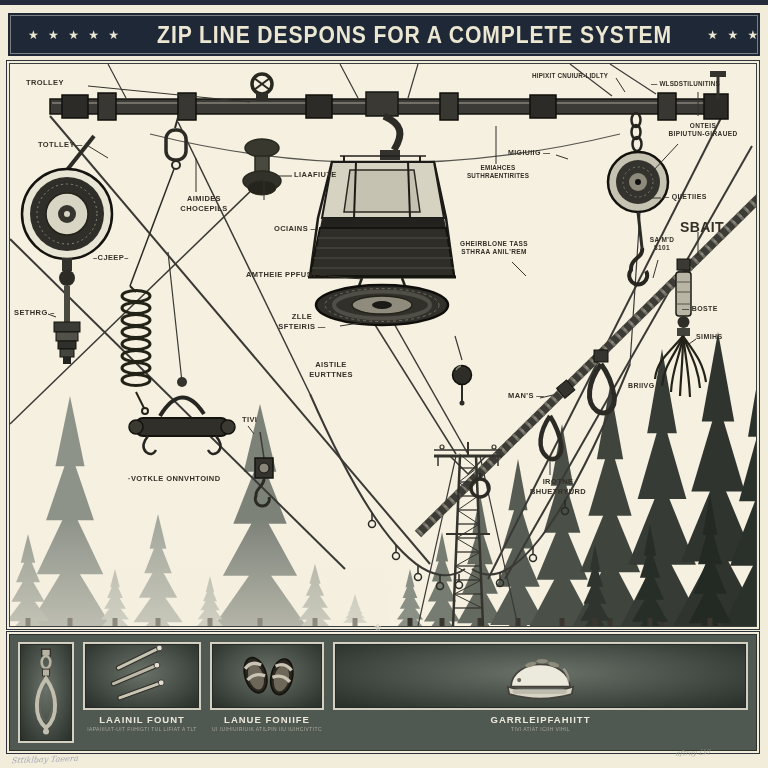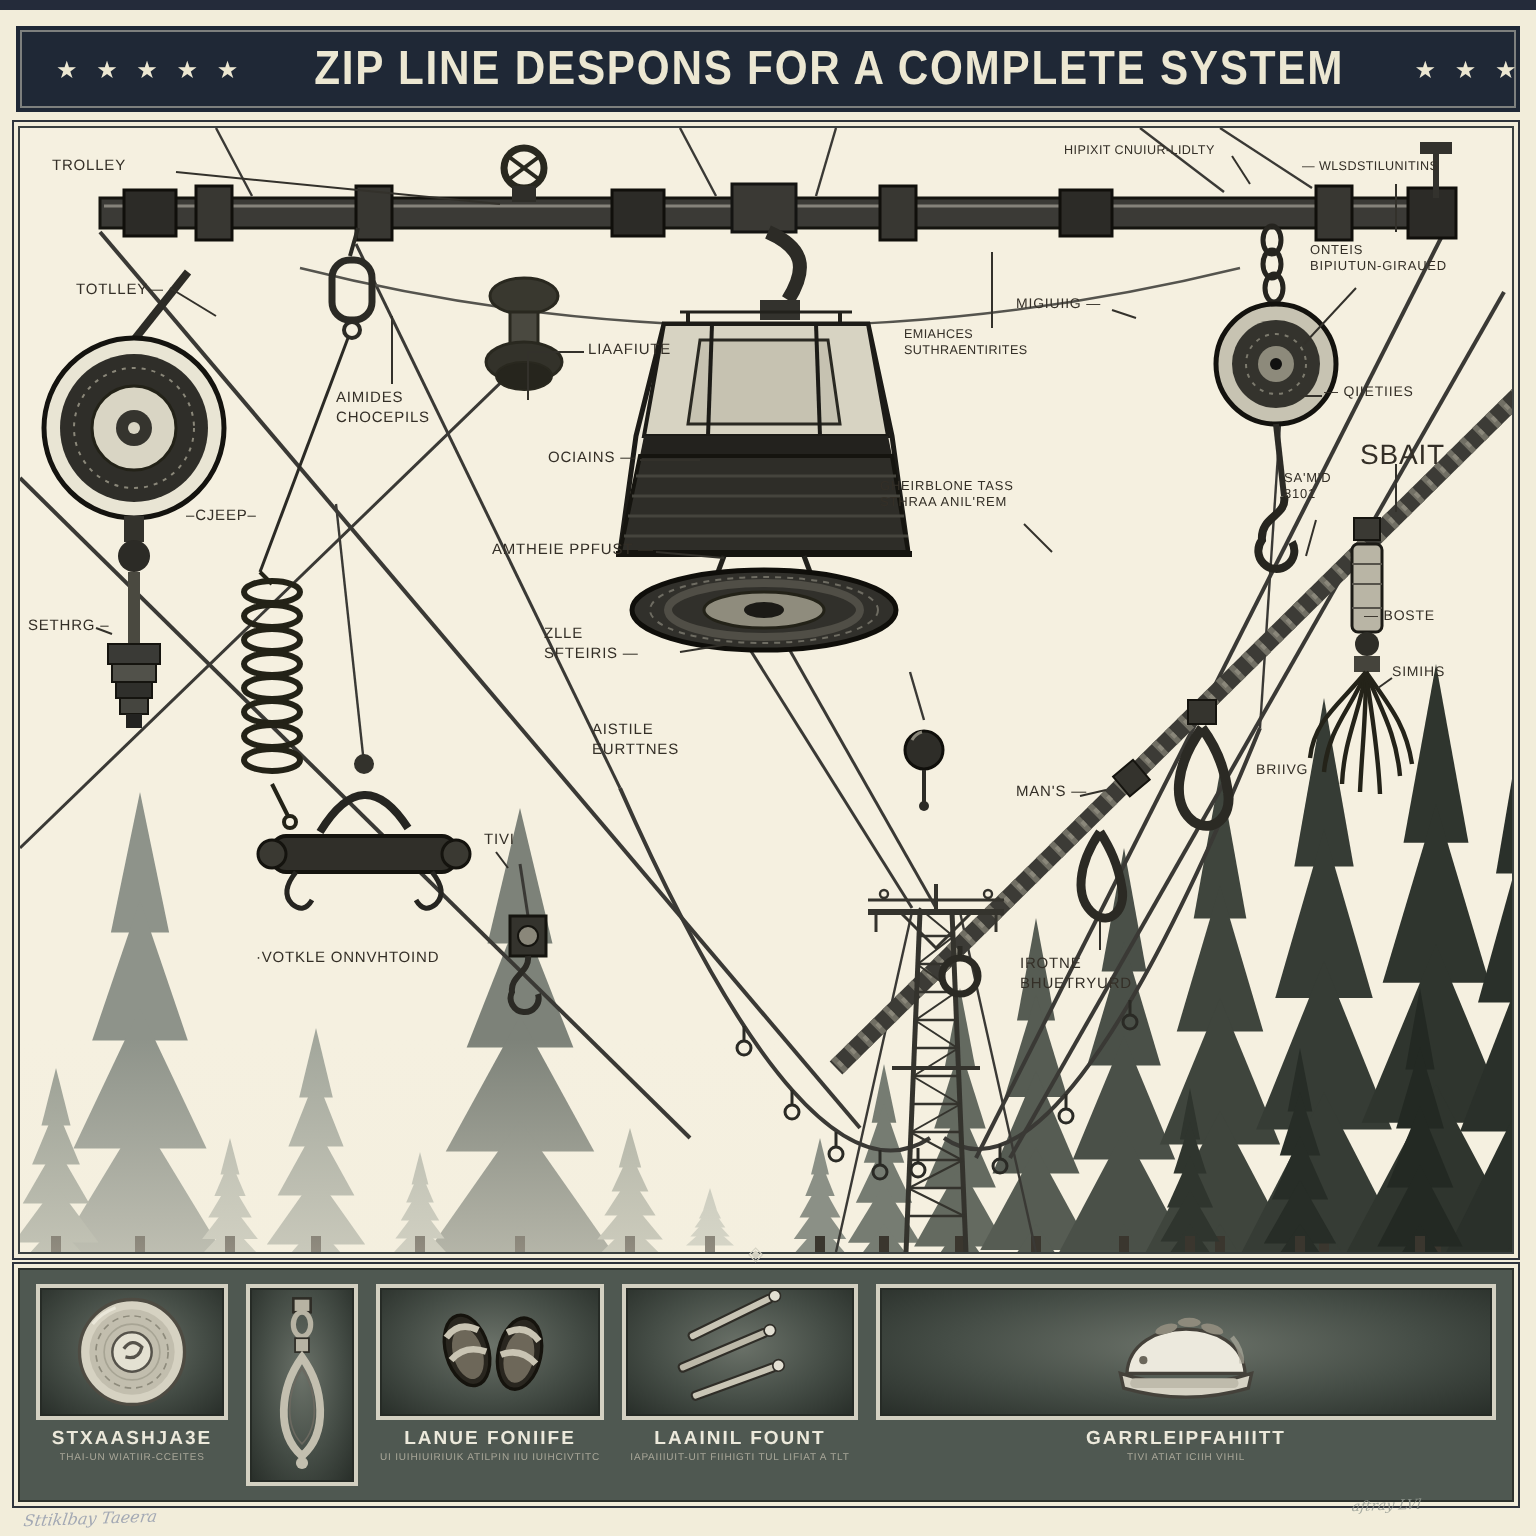"TROLLEY" .lbl { font-weight: normal -> bold }
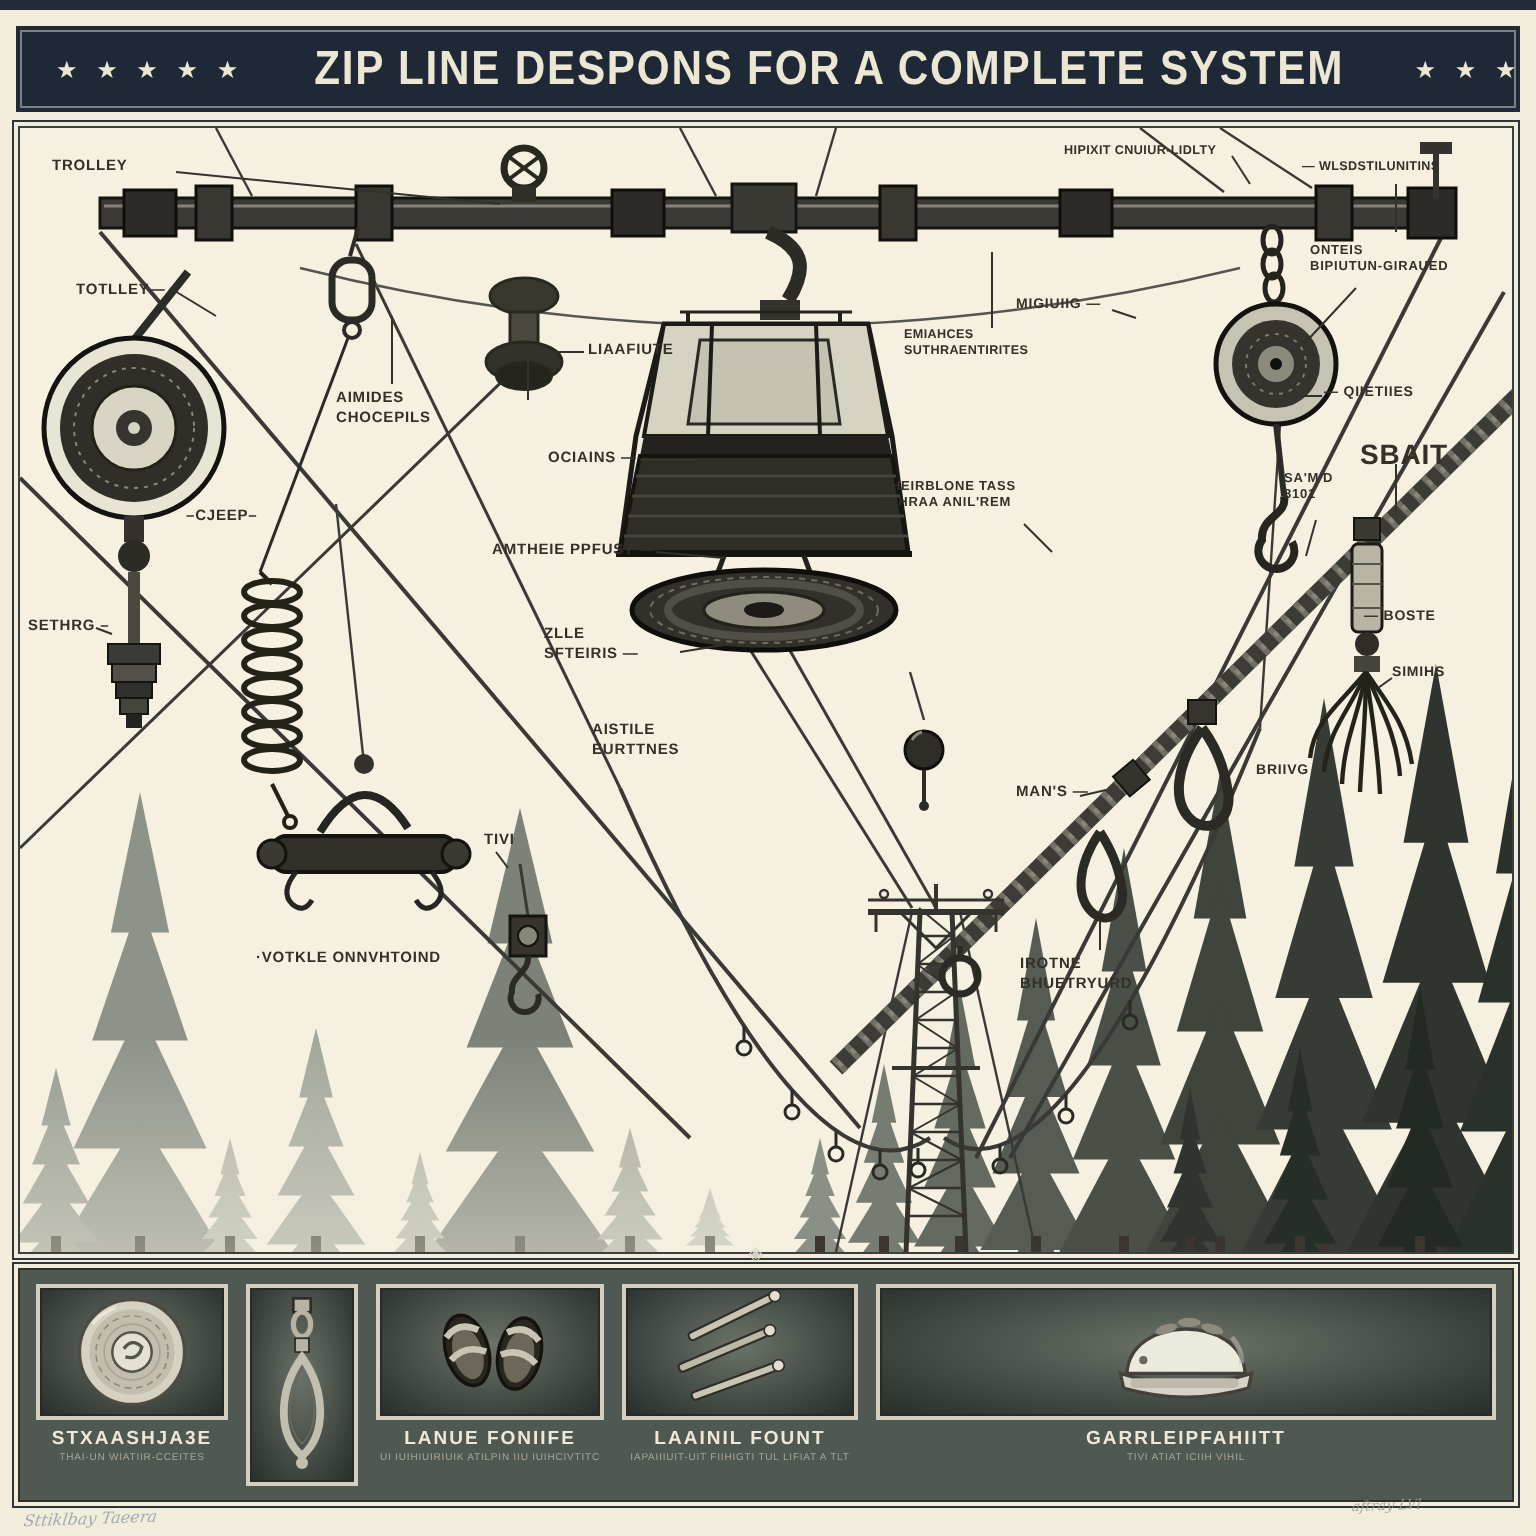"AIMIDES" .lbl.c { text-align: none -> center }
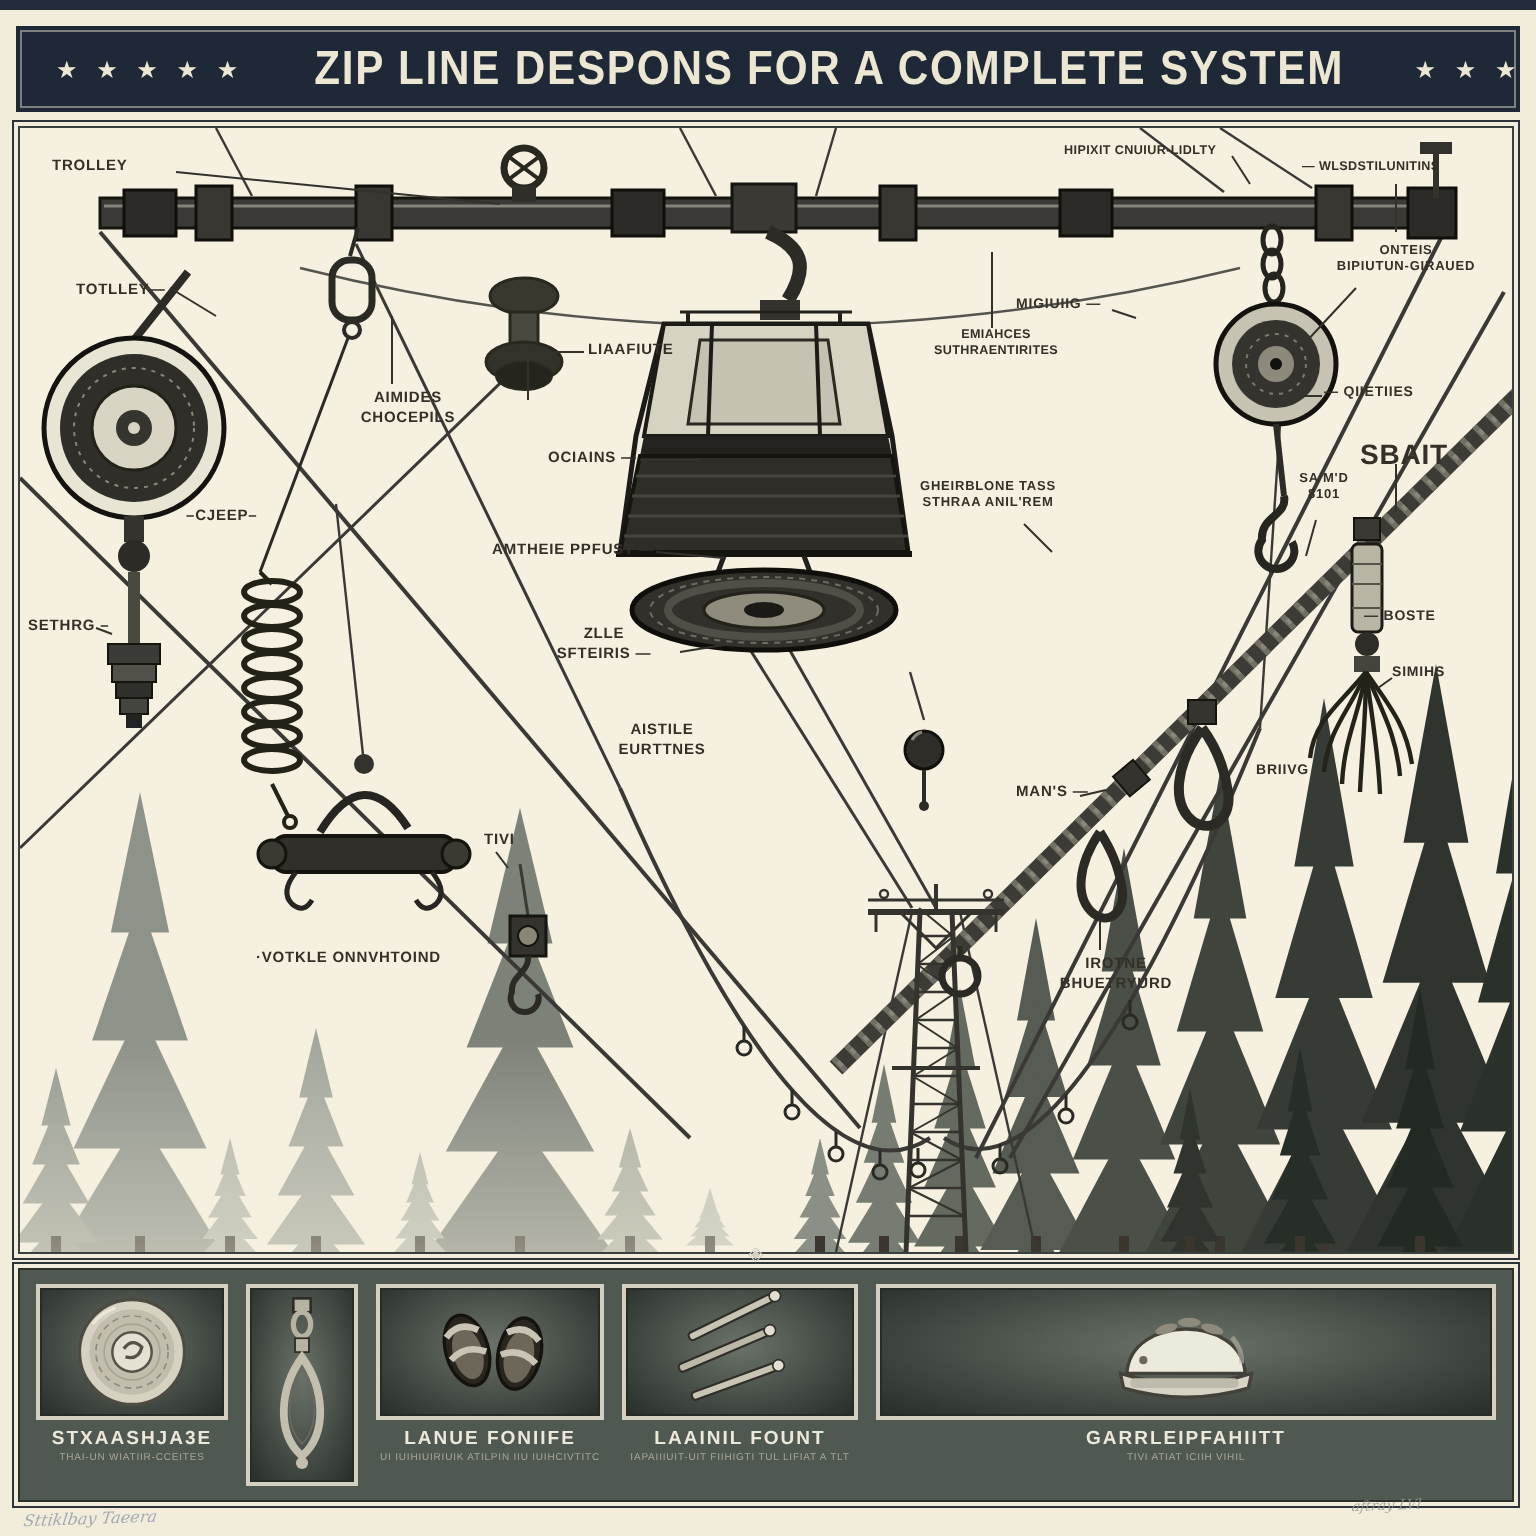"STXAASHJA3E" div.panel { html: <div> <div> <svg> <circle></circle> <circle></circle> <circle></circle> <circle></circle> <circle></circle> <path></path> <path></path> </svg> </div> <div>STXAASHJA3E</div> <div>THAI-UN WIATIIR-CCEITES</div> </div> -> none }
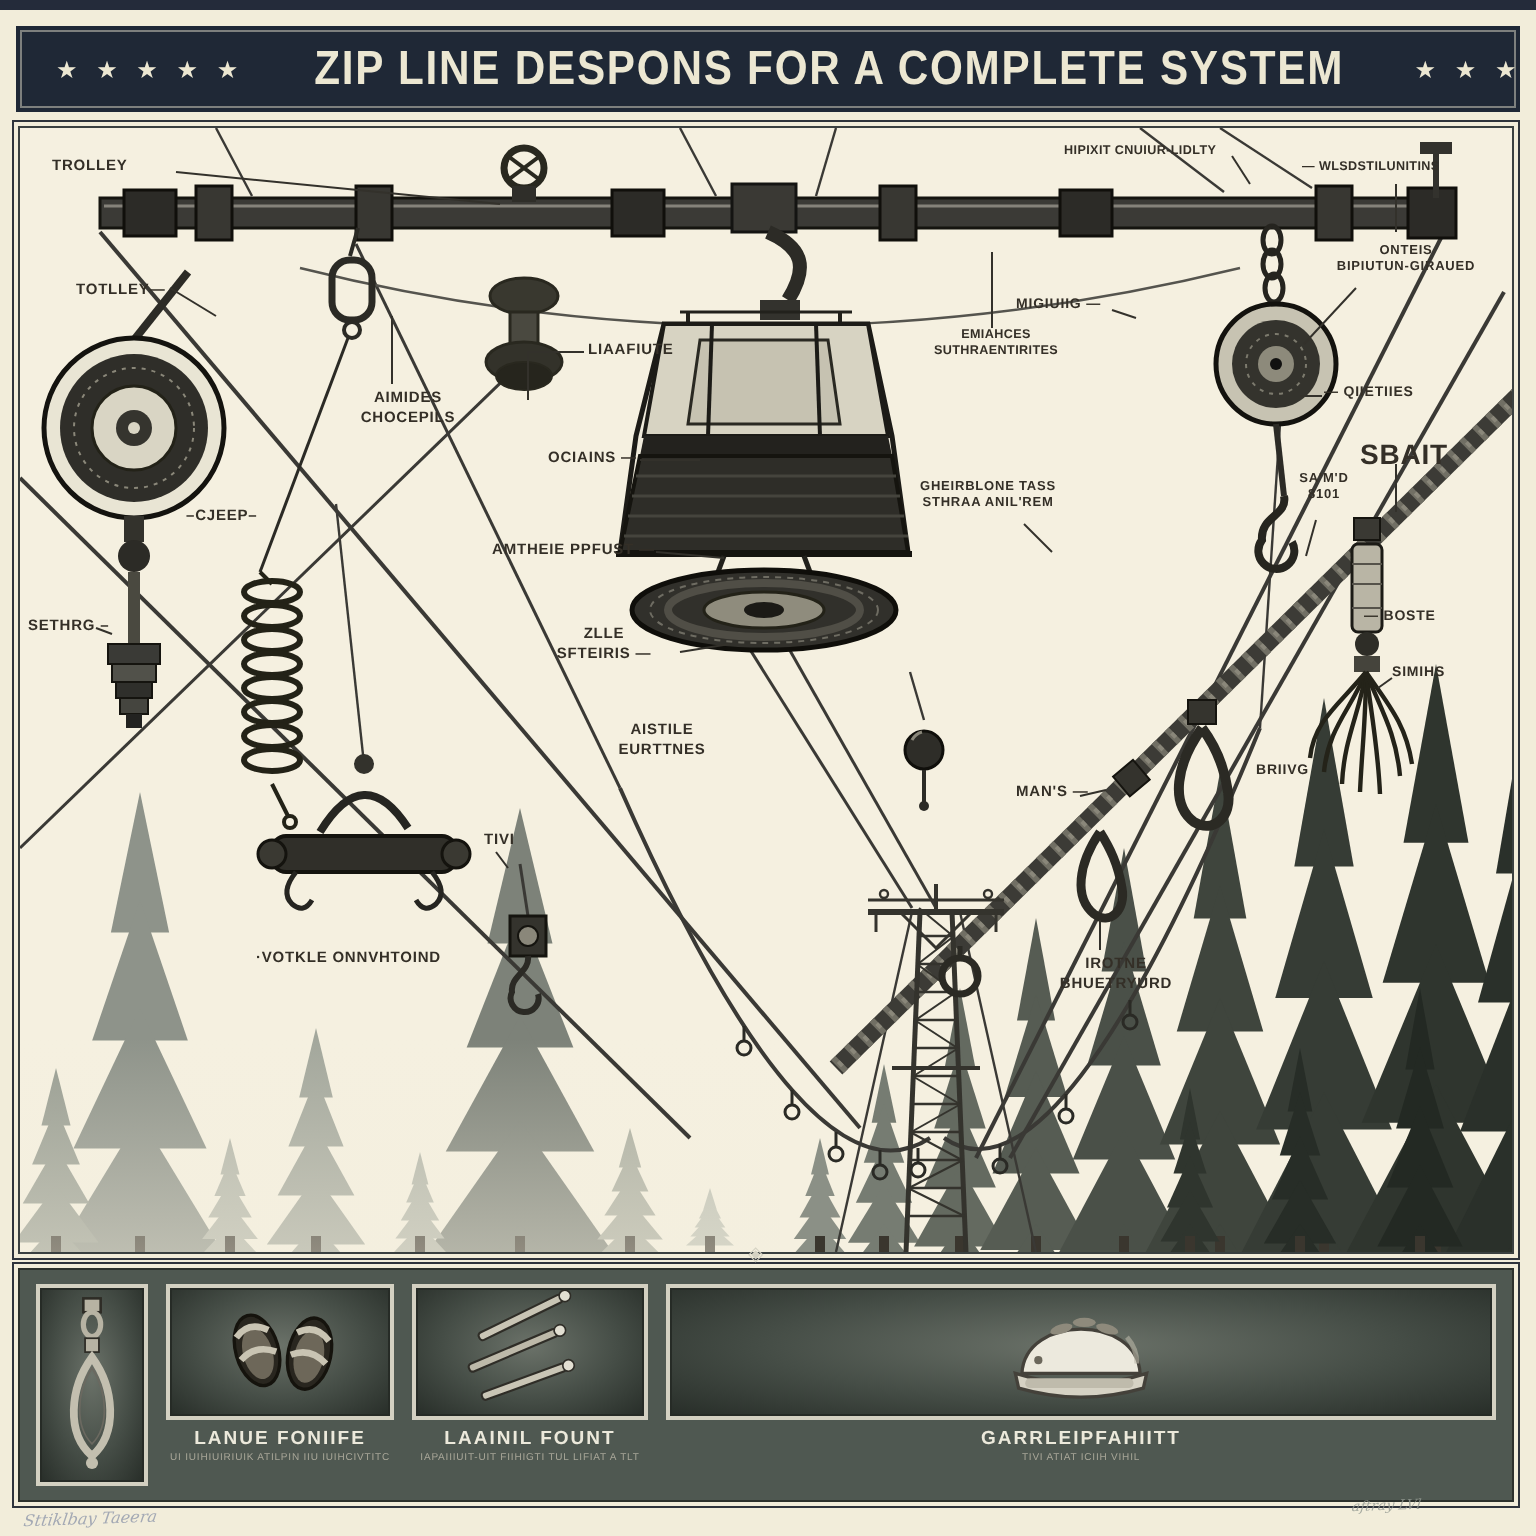"LANUE FONIIFE" div.panel { order: before "LAAINIL FOUNT" -> after "LAAINIL FOUNT" }
